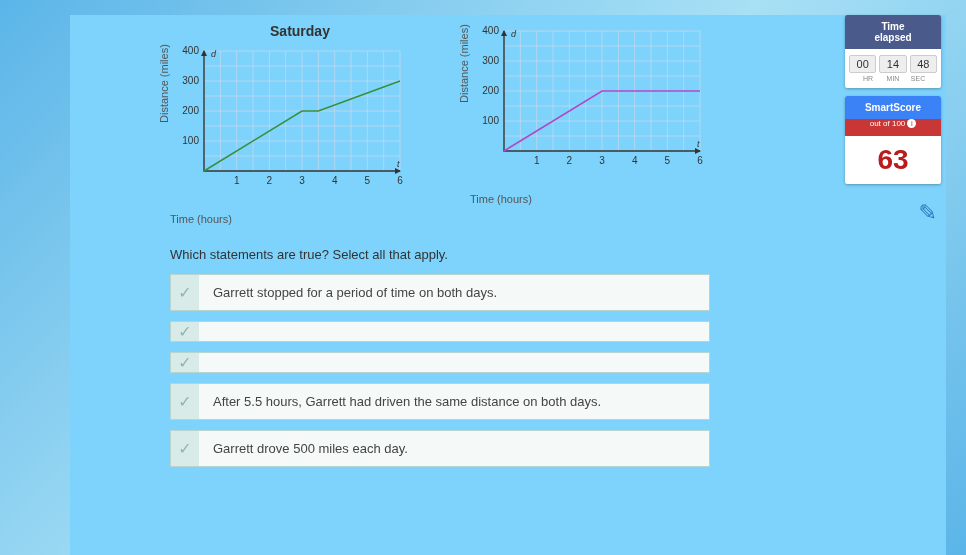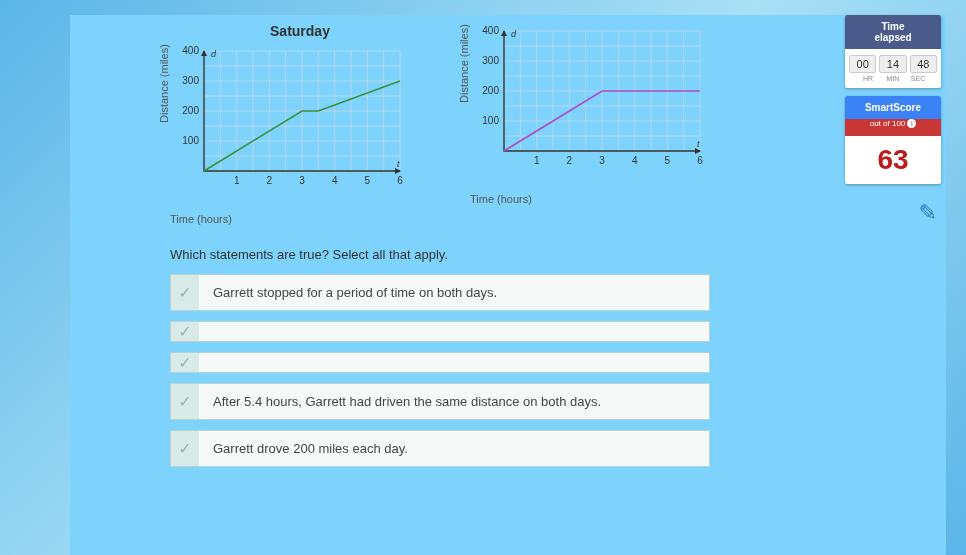"After 5.4 hours, Garrett had" div.txt { text: 5.4 -> 5.5 }
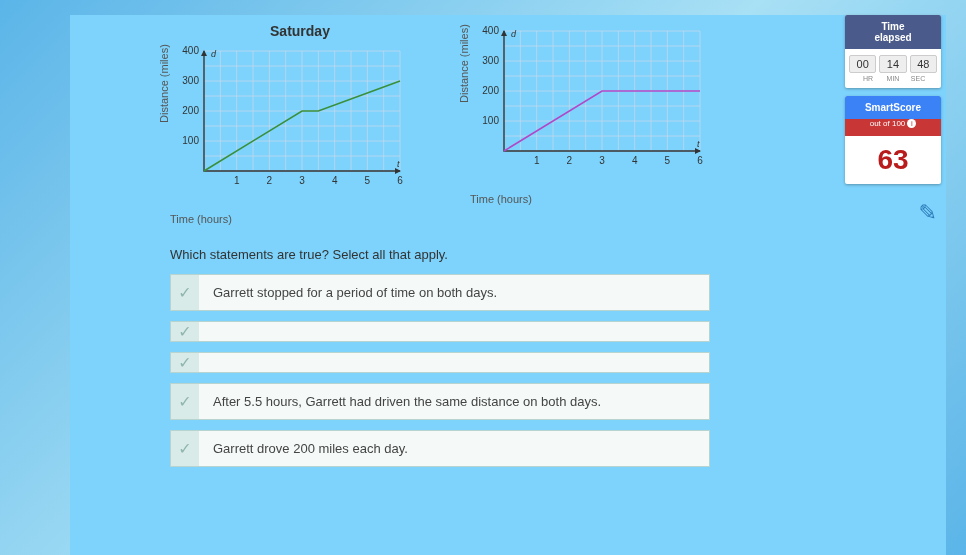"Garrett drove 200 miles each" div.txt { text: 200 -> 500 }
